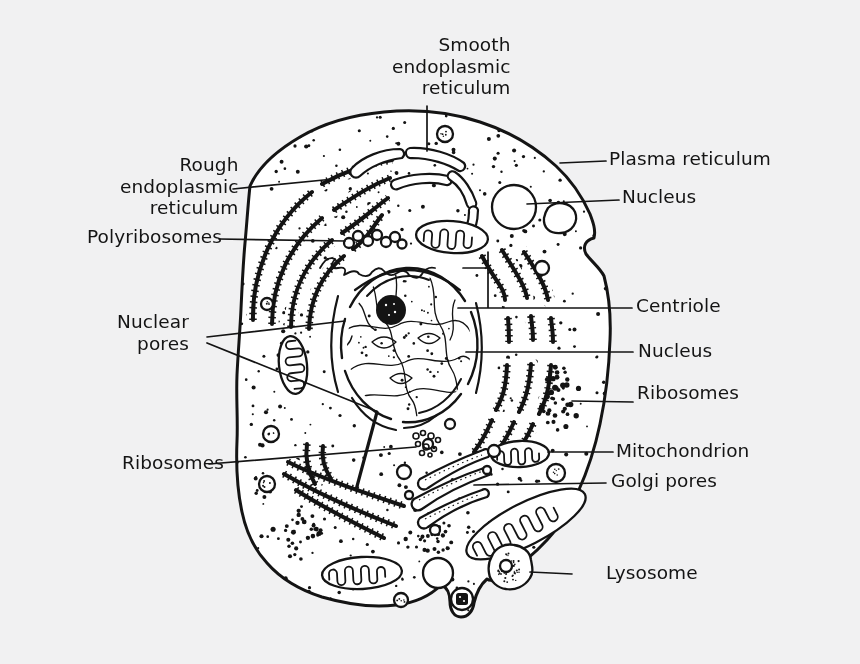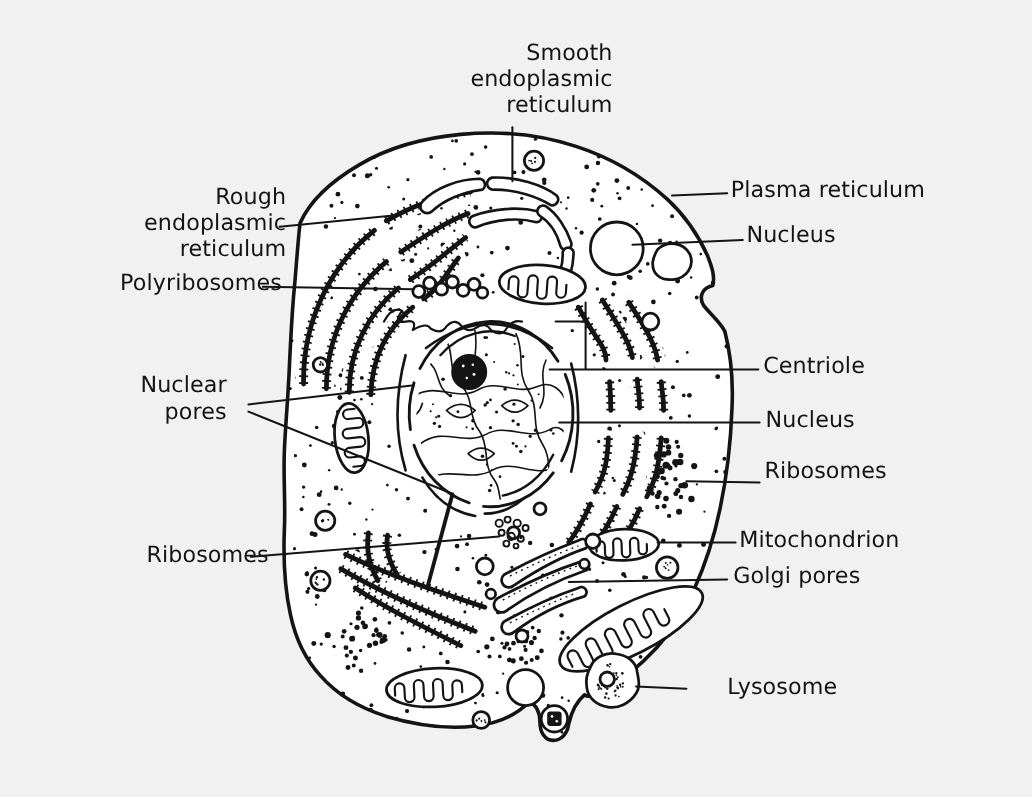"Polyribosomes" div.lbl { left: 100px -> 87px }
